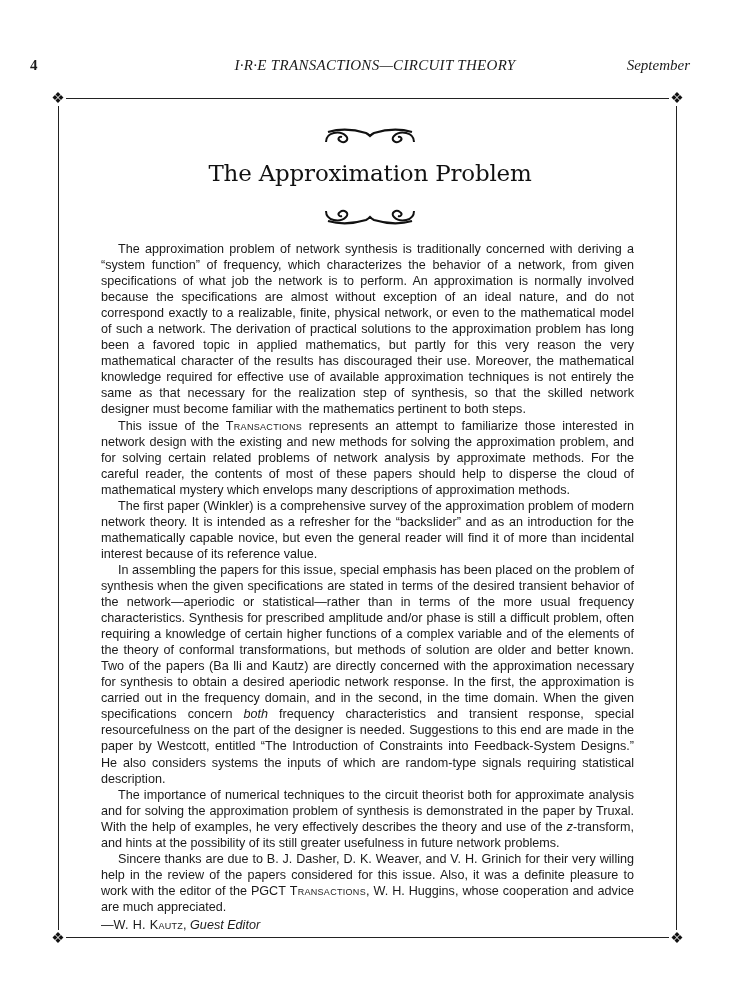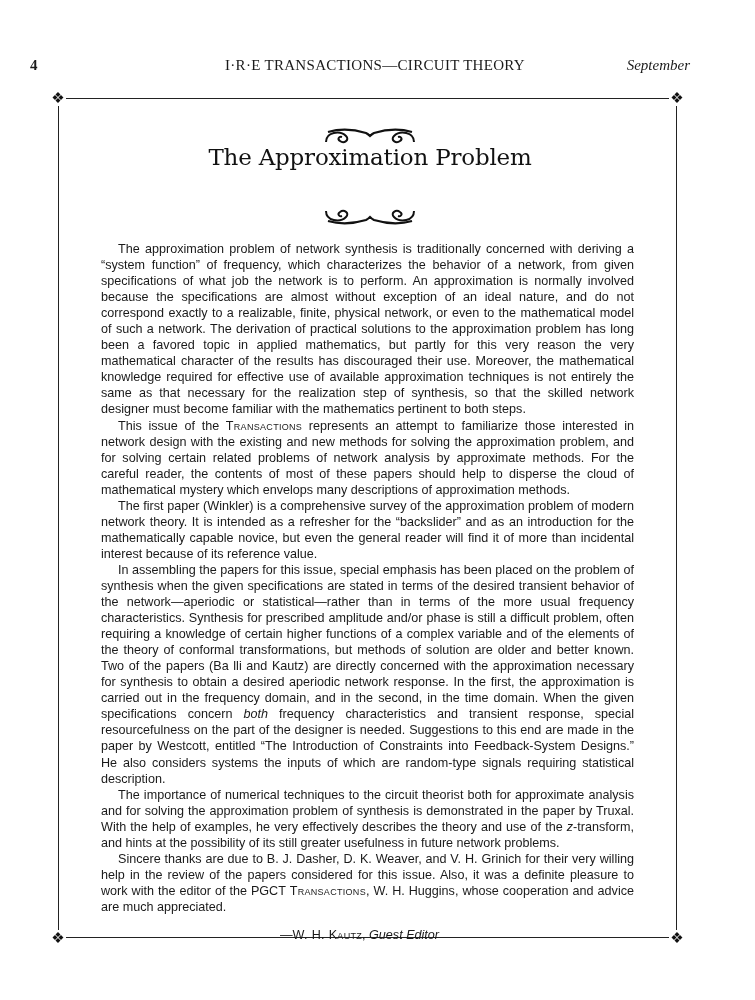"I·R·E TRANSACTIONS—CIRCUIT THEORY" .journal-title { font-style: none -> italic }
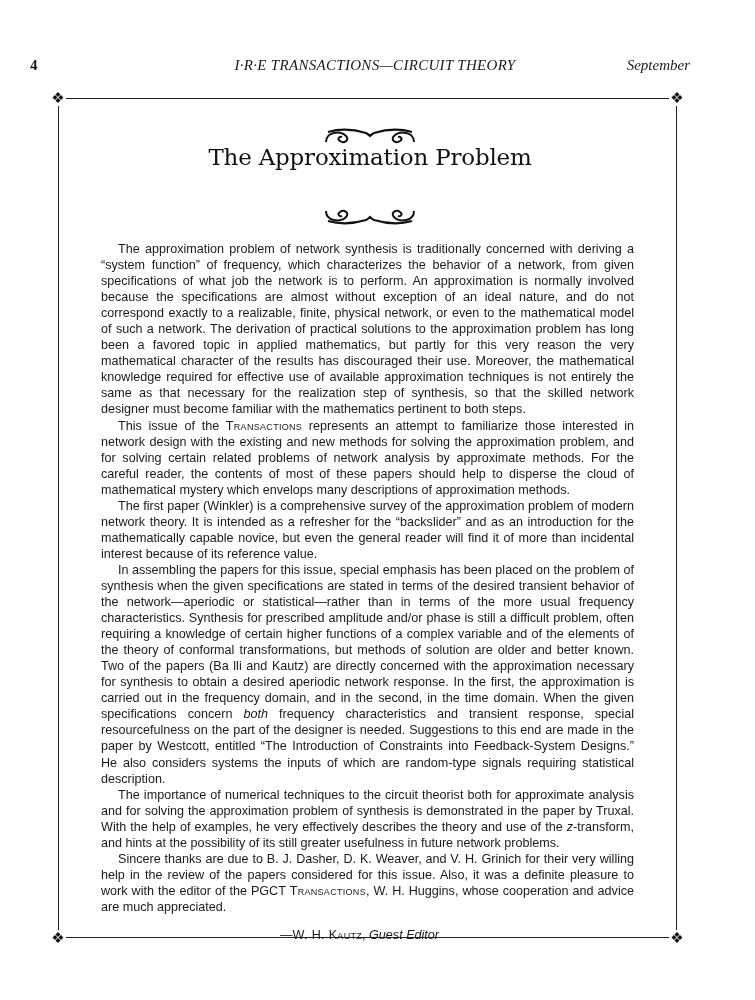"The Approximation Problem" .article-title { top: 144px -> 160px }
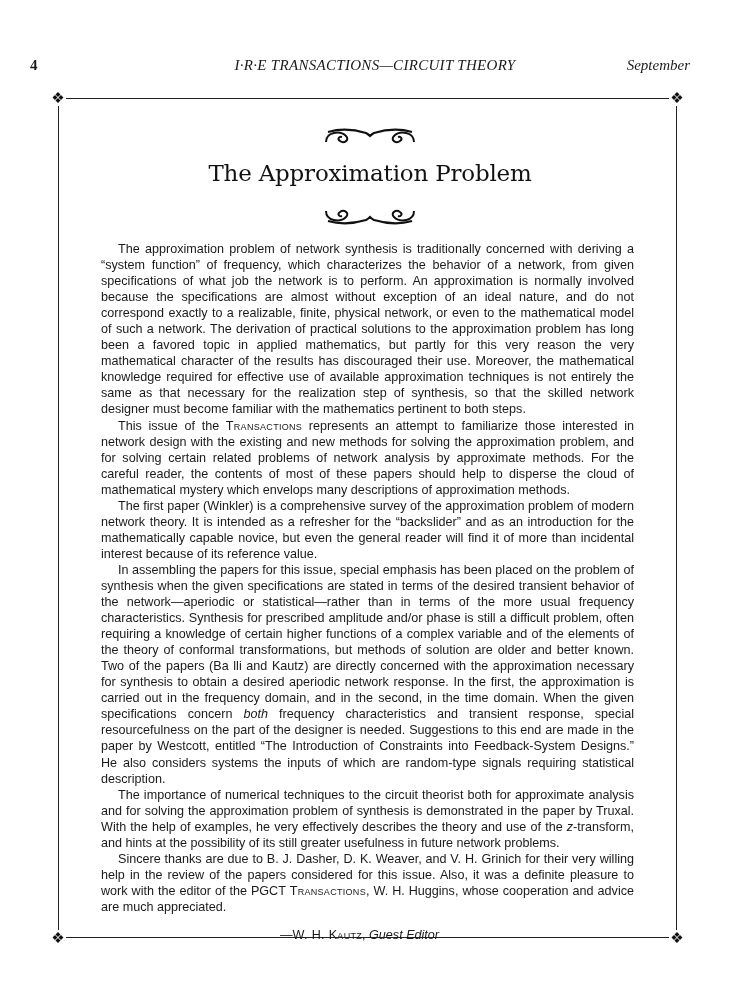"—W. H. Kautz, Guest Editor" .signature { margin-top: 12px -> 2px; text-align: center -> left }
